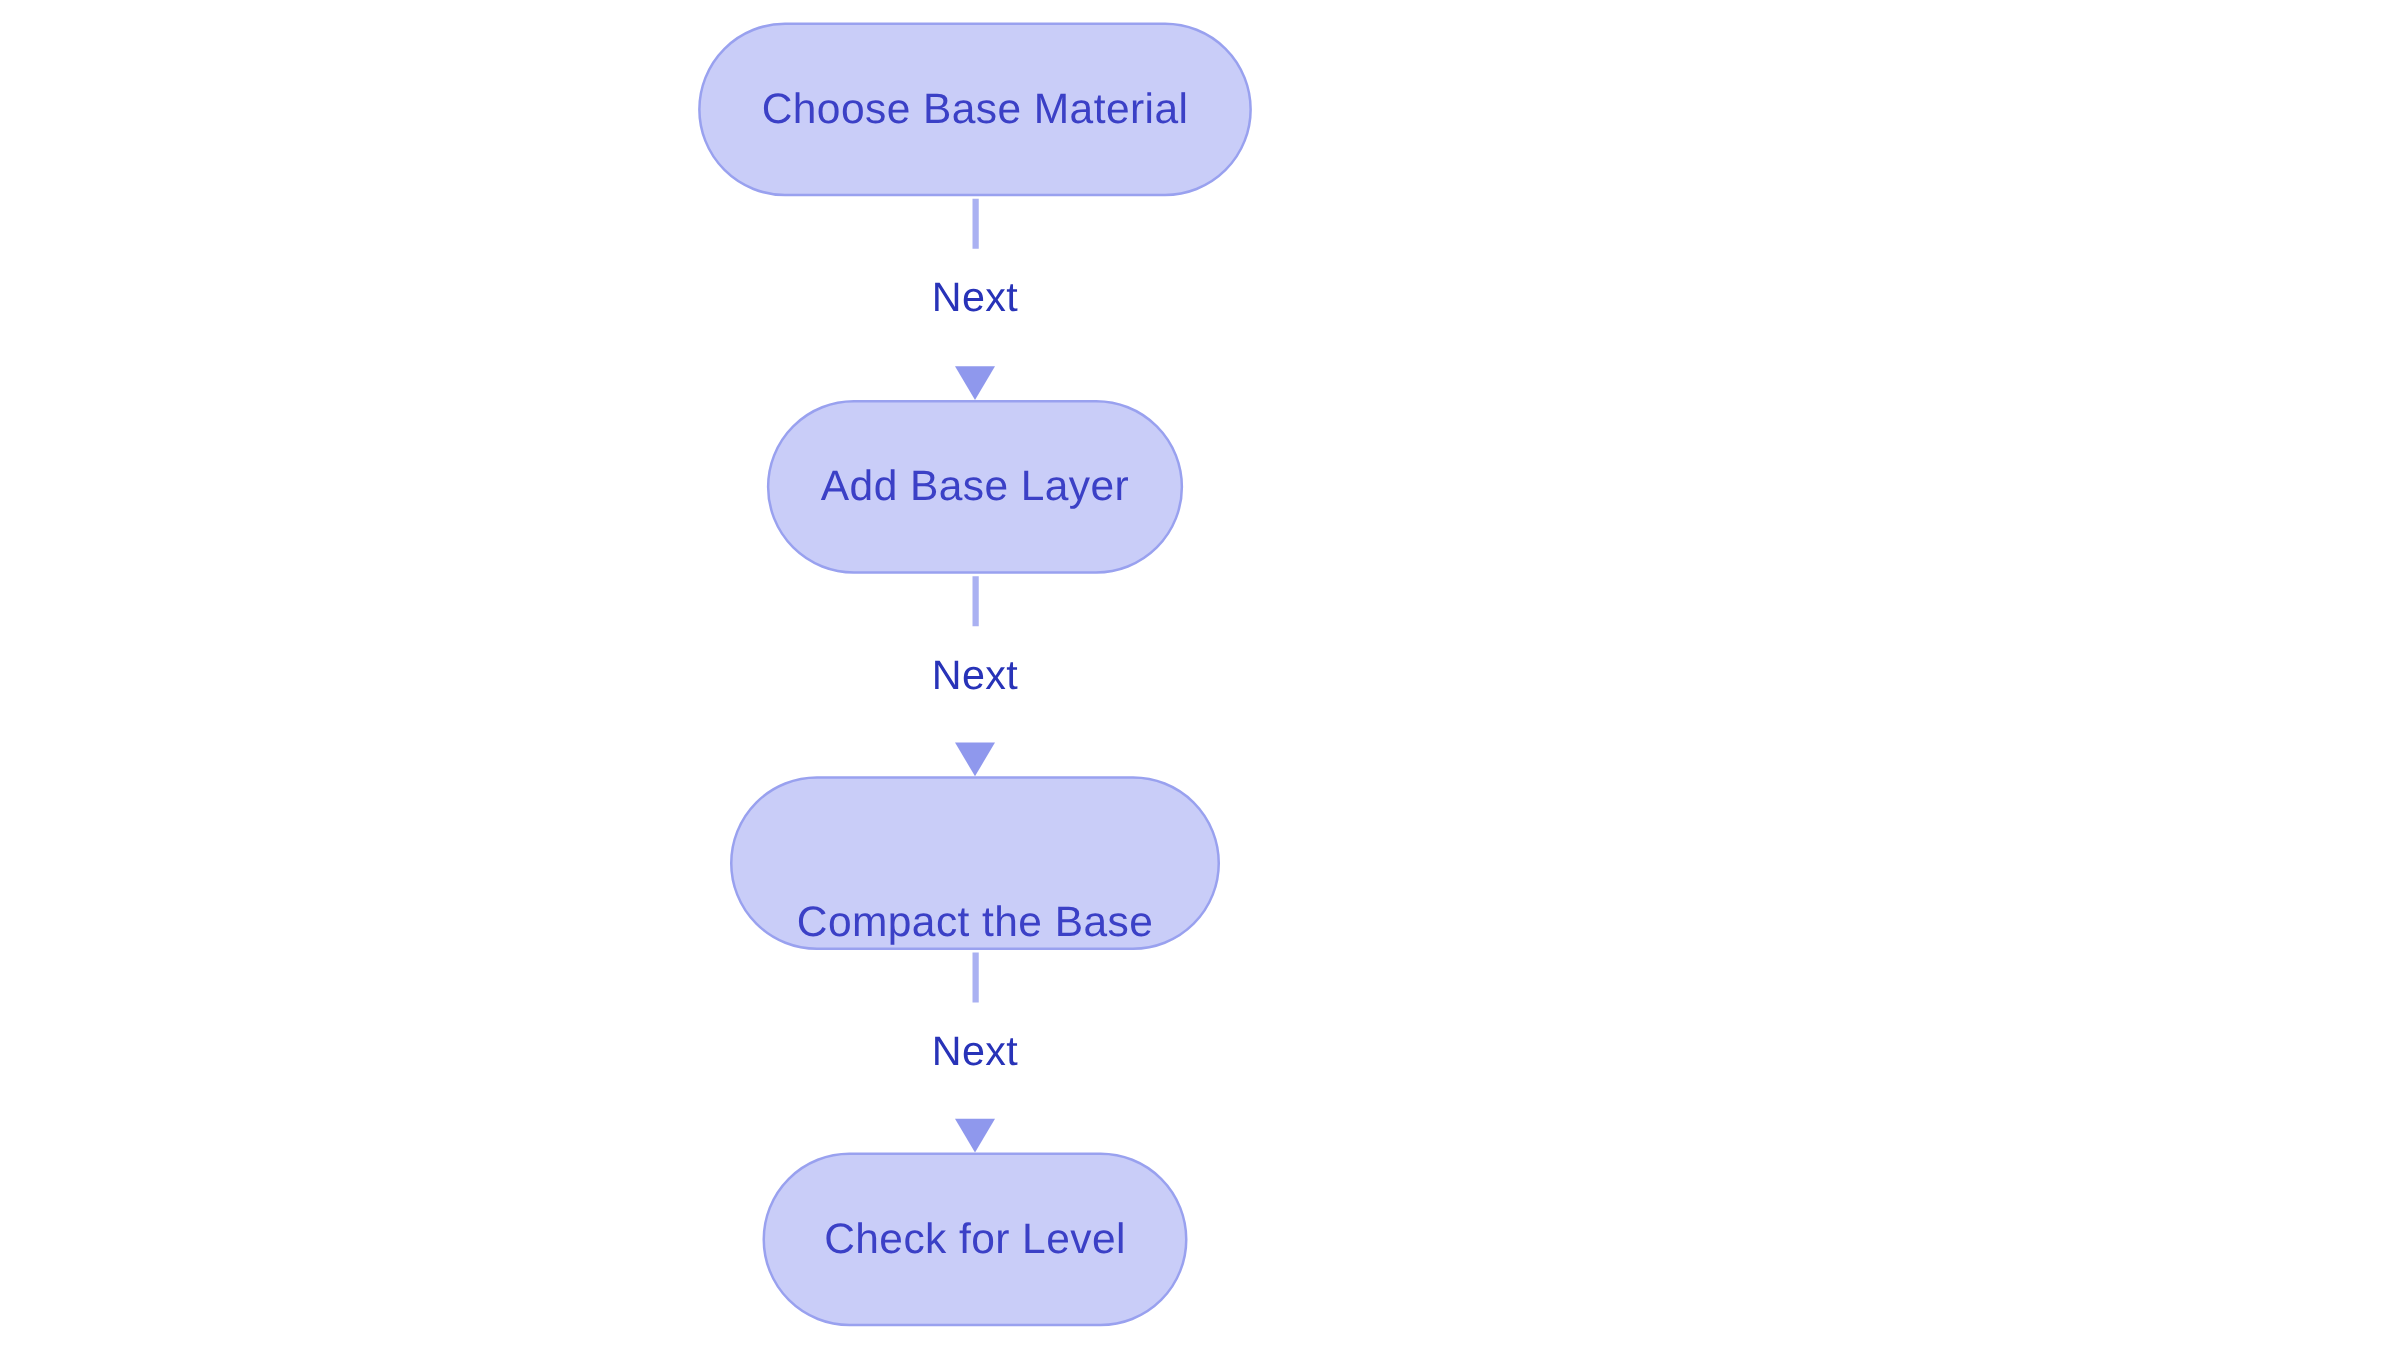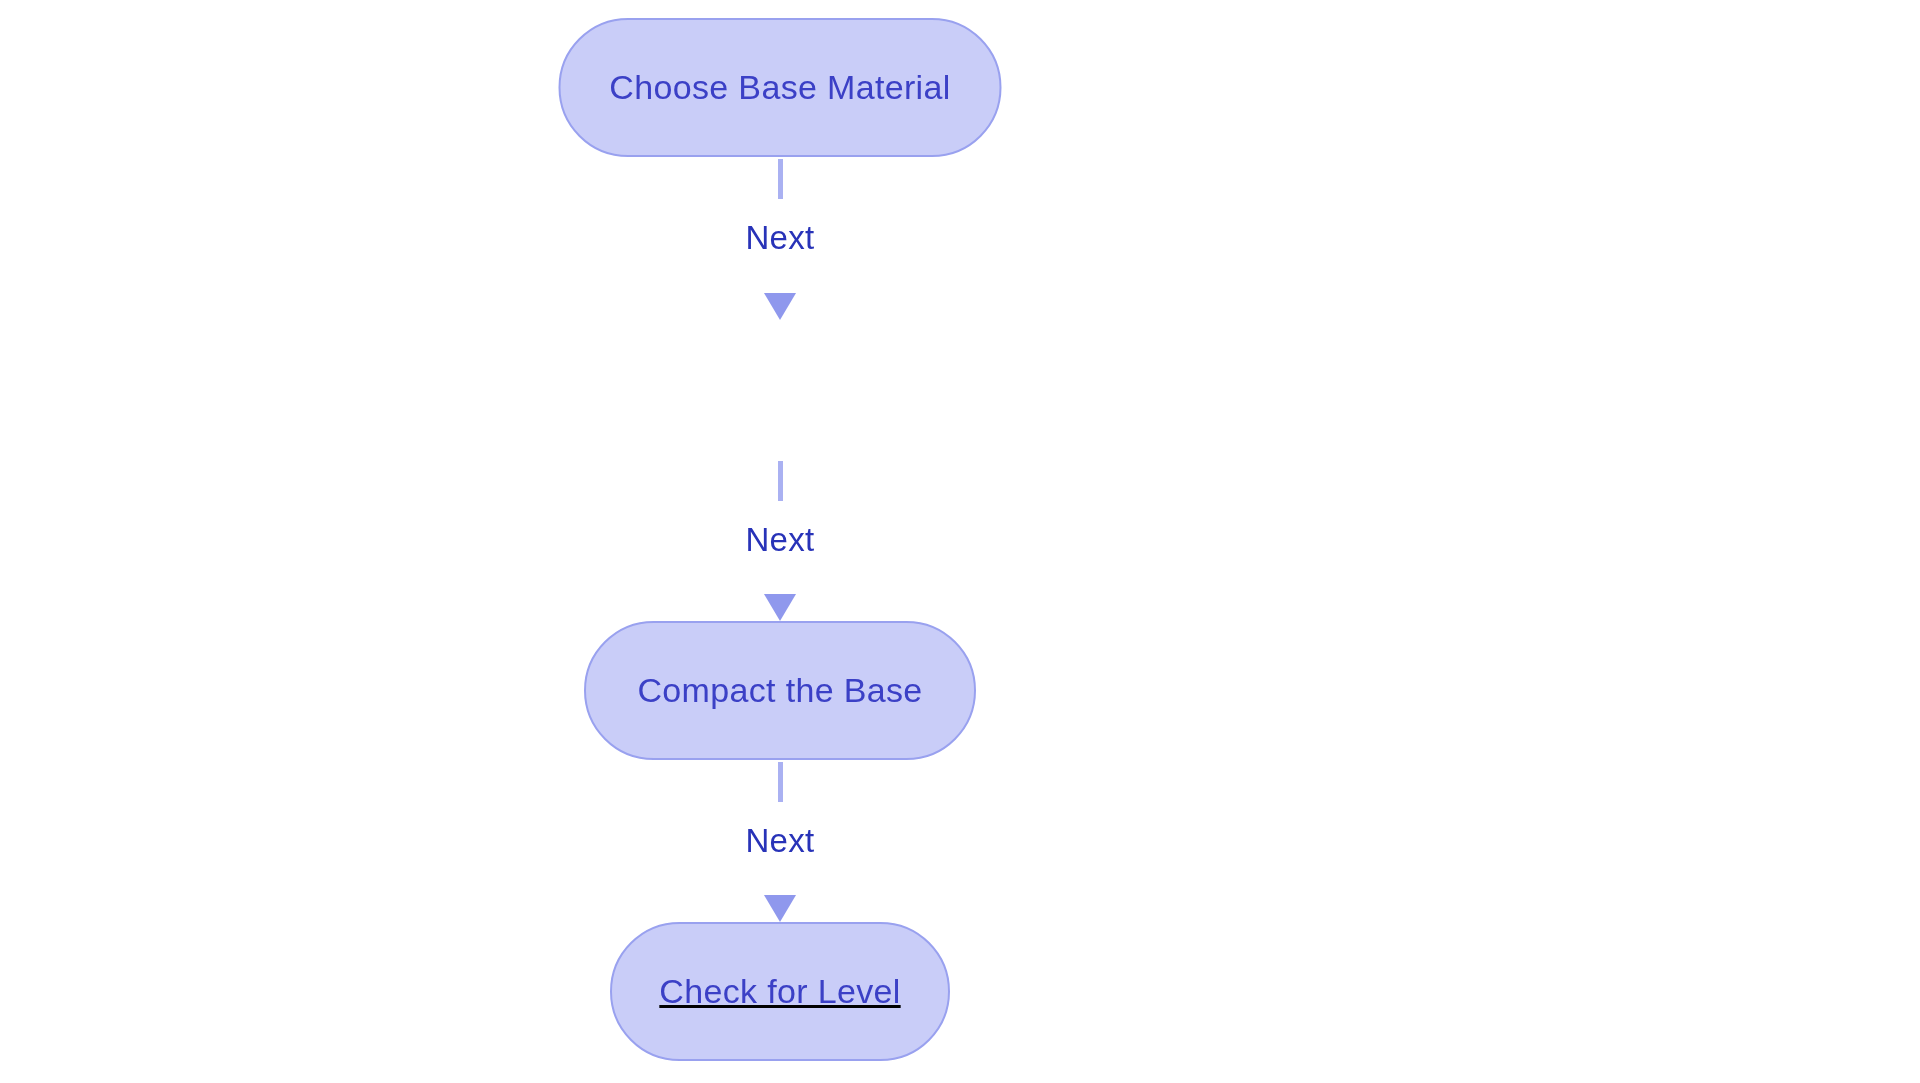"Add Base Layer" div.node { html: none -> <div> <span>Add Base Layer</span> </div> }
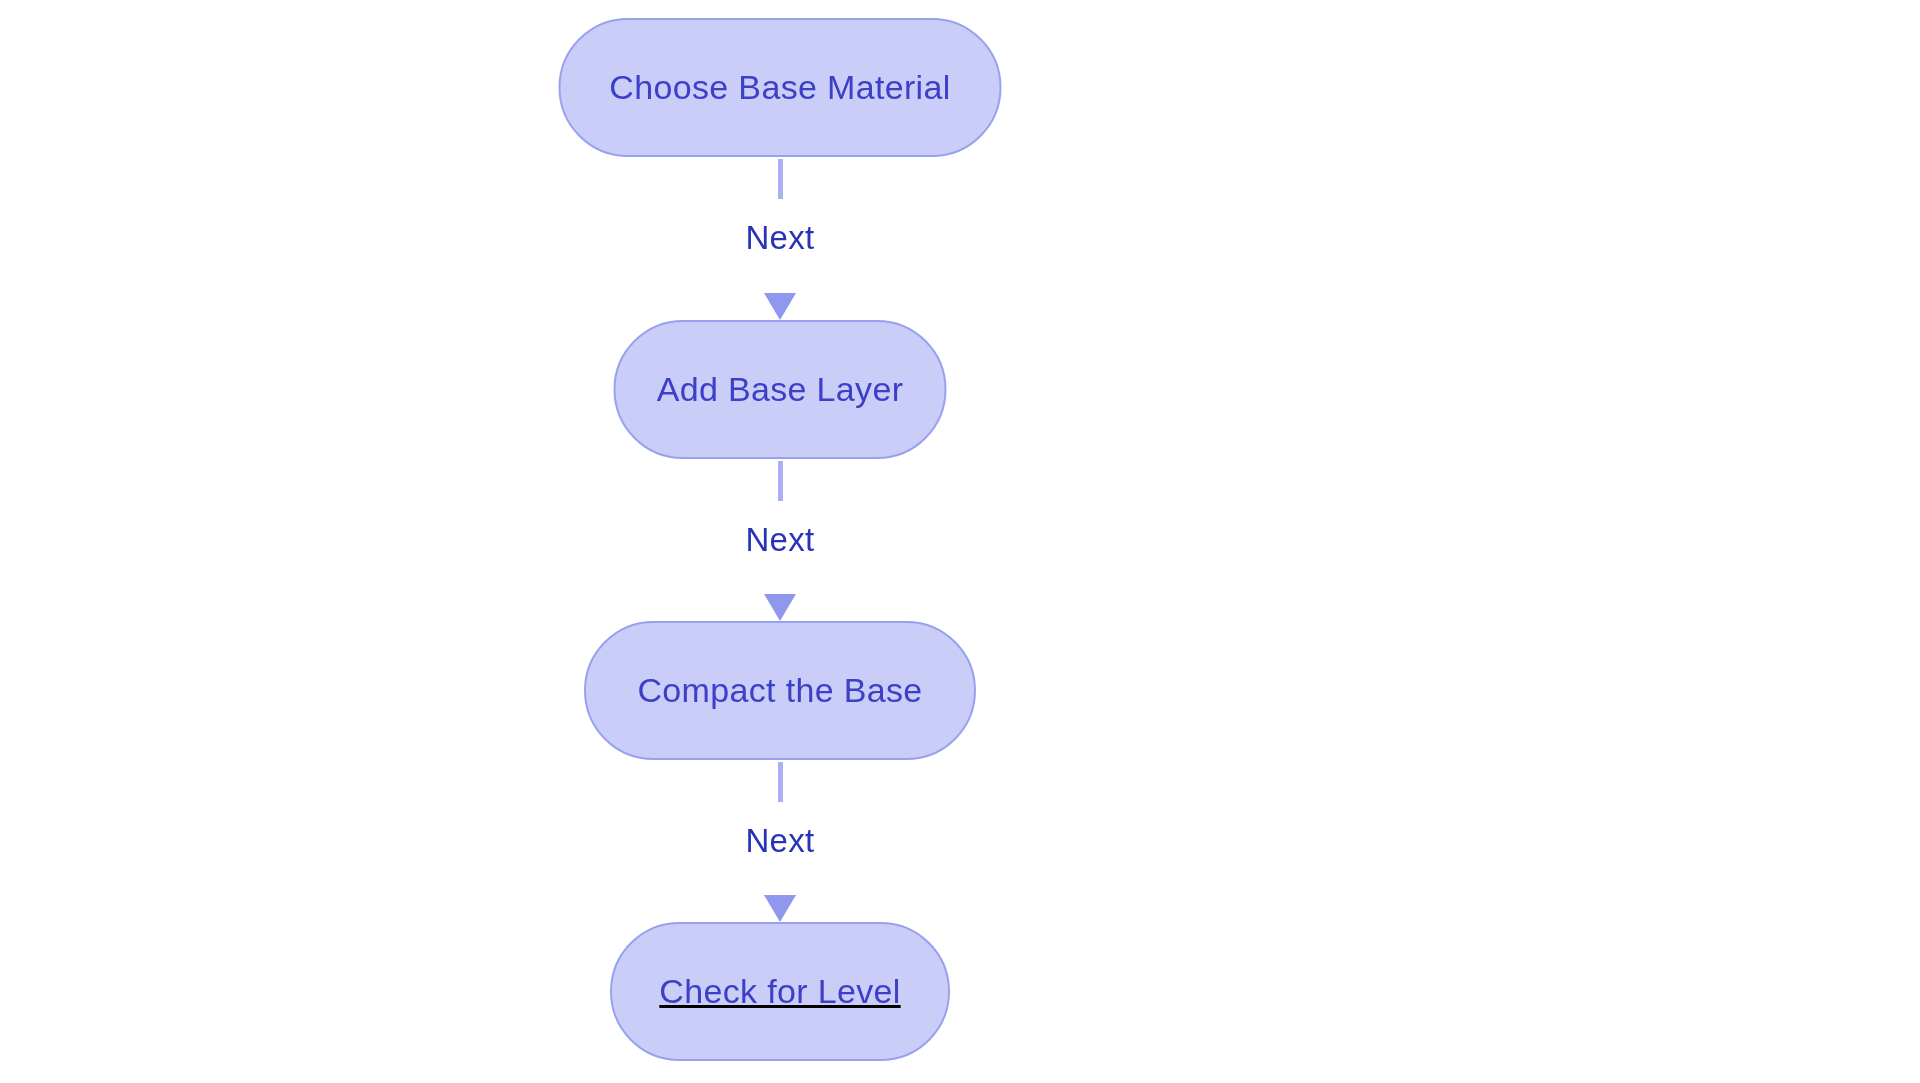"Compact the Base" div.node { align-items: none -> flex-end }
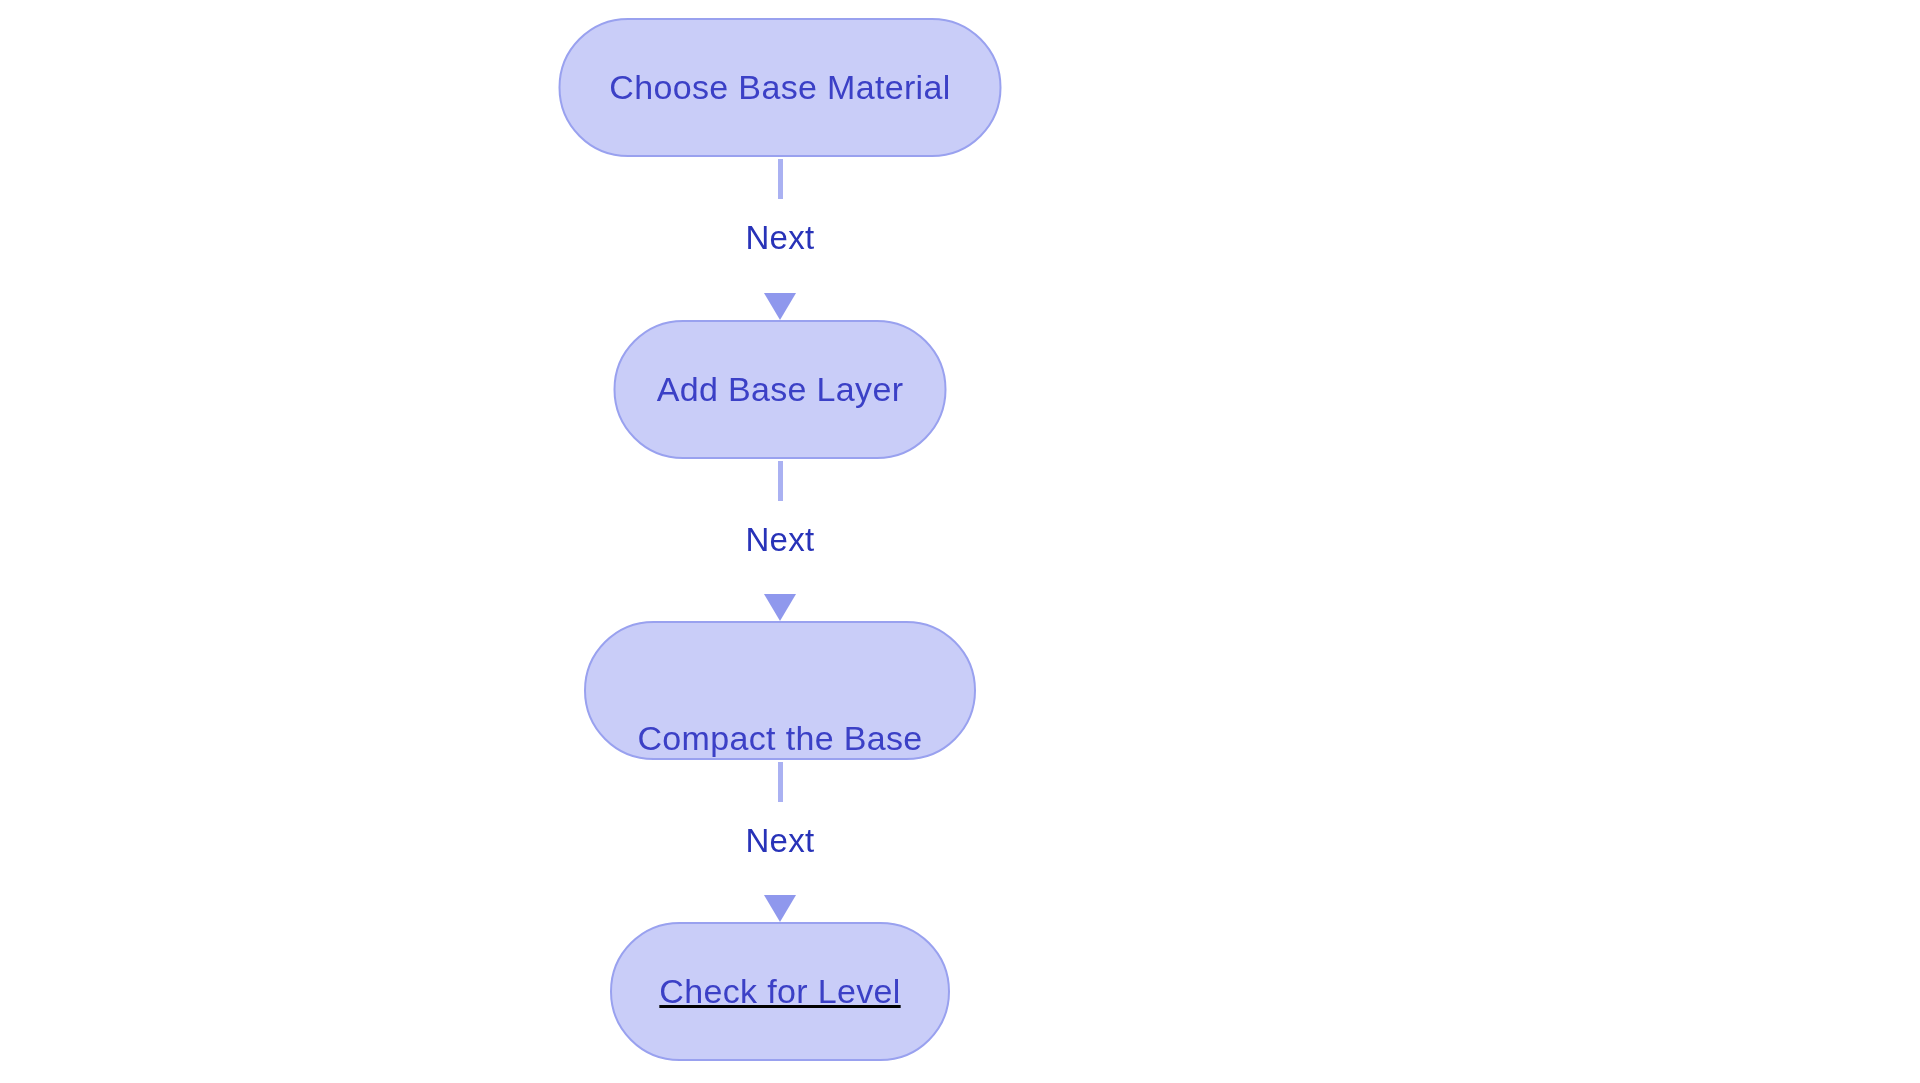"Check for Level" div.node { text-decoration: underline -> none }
